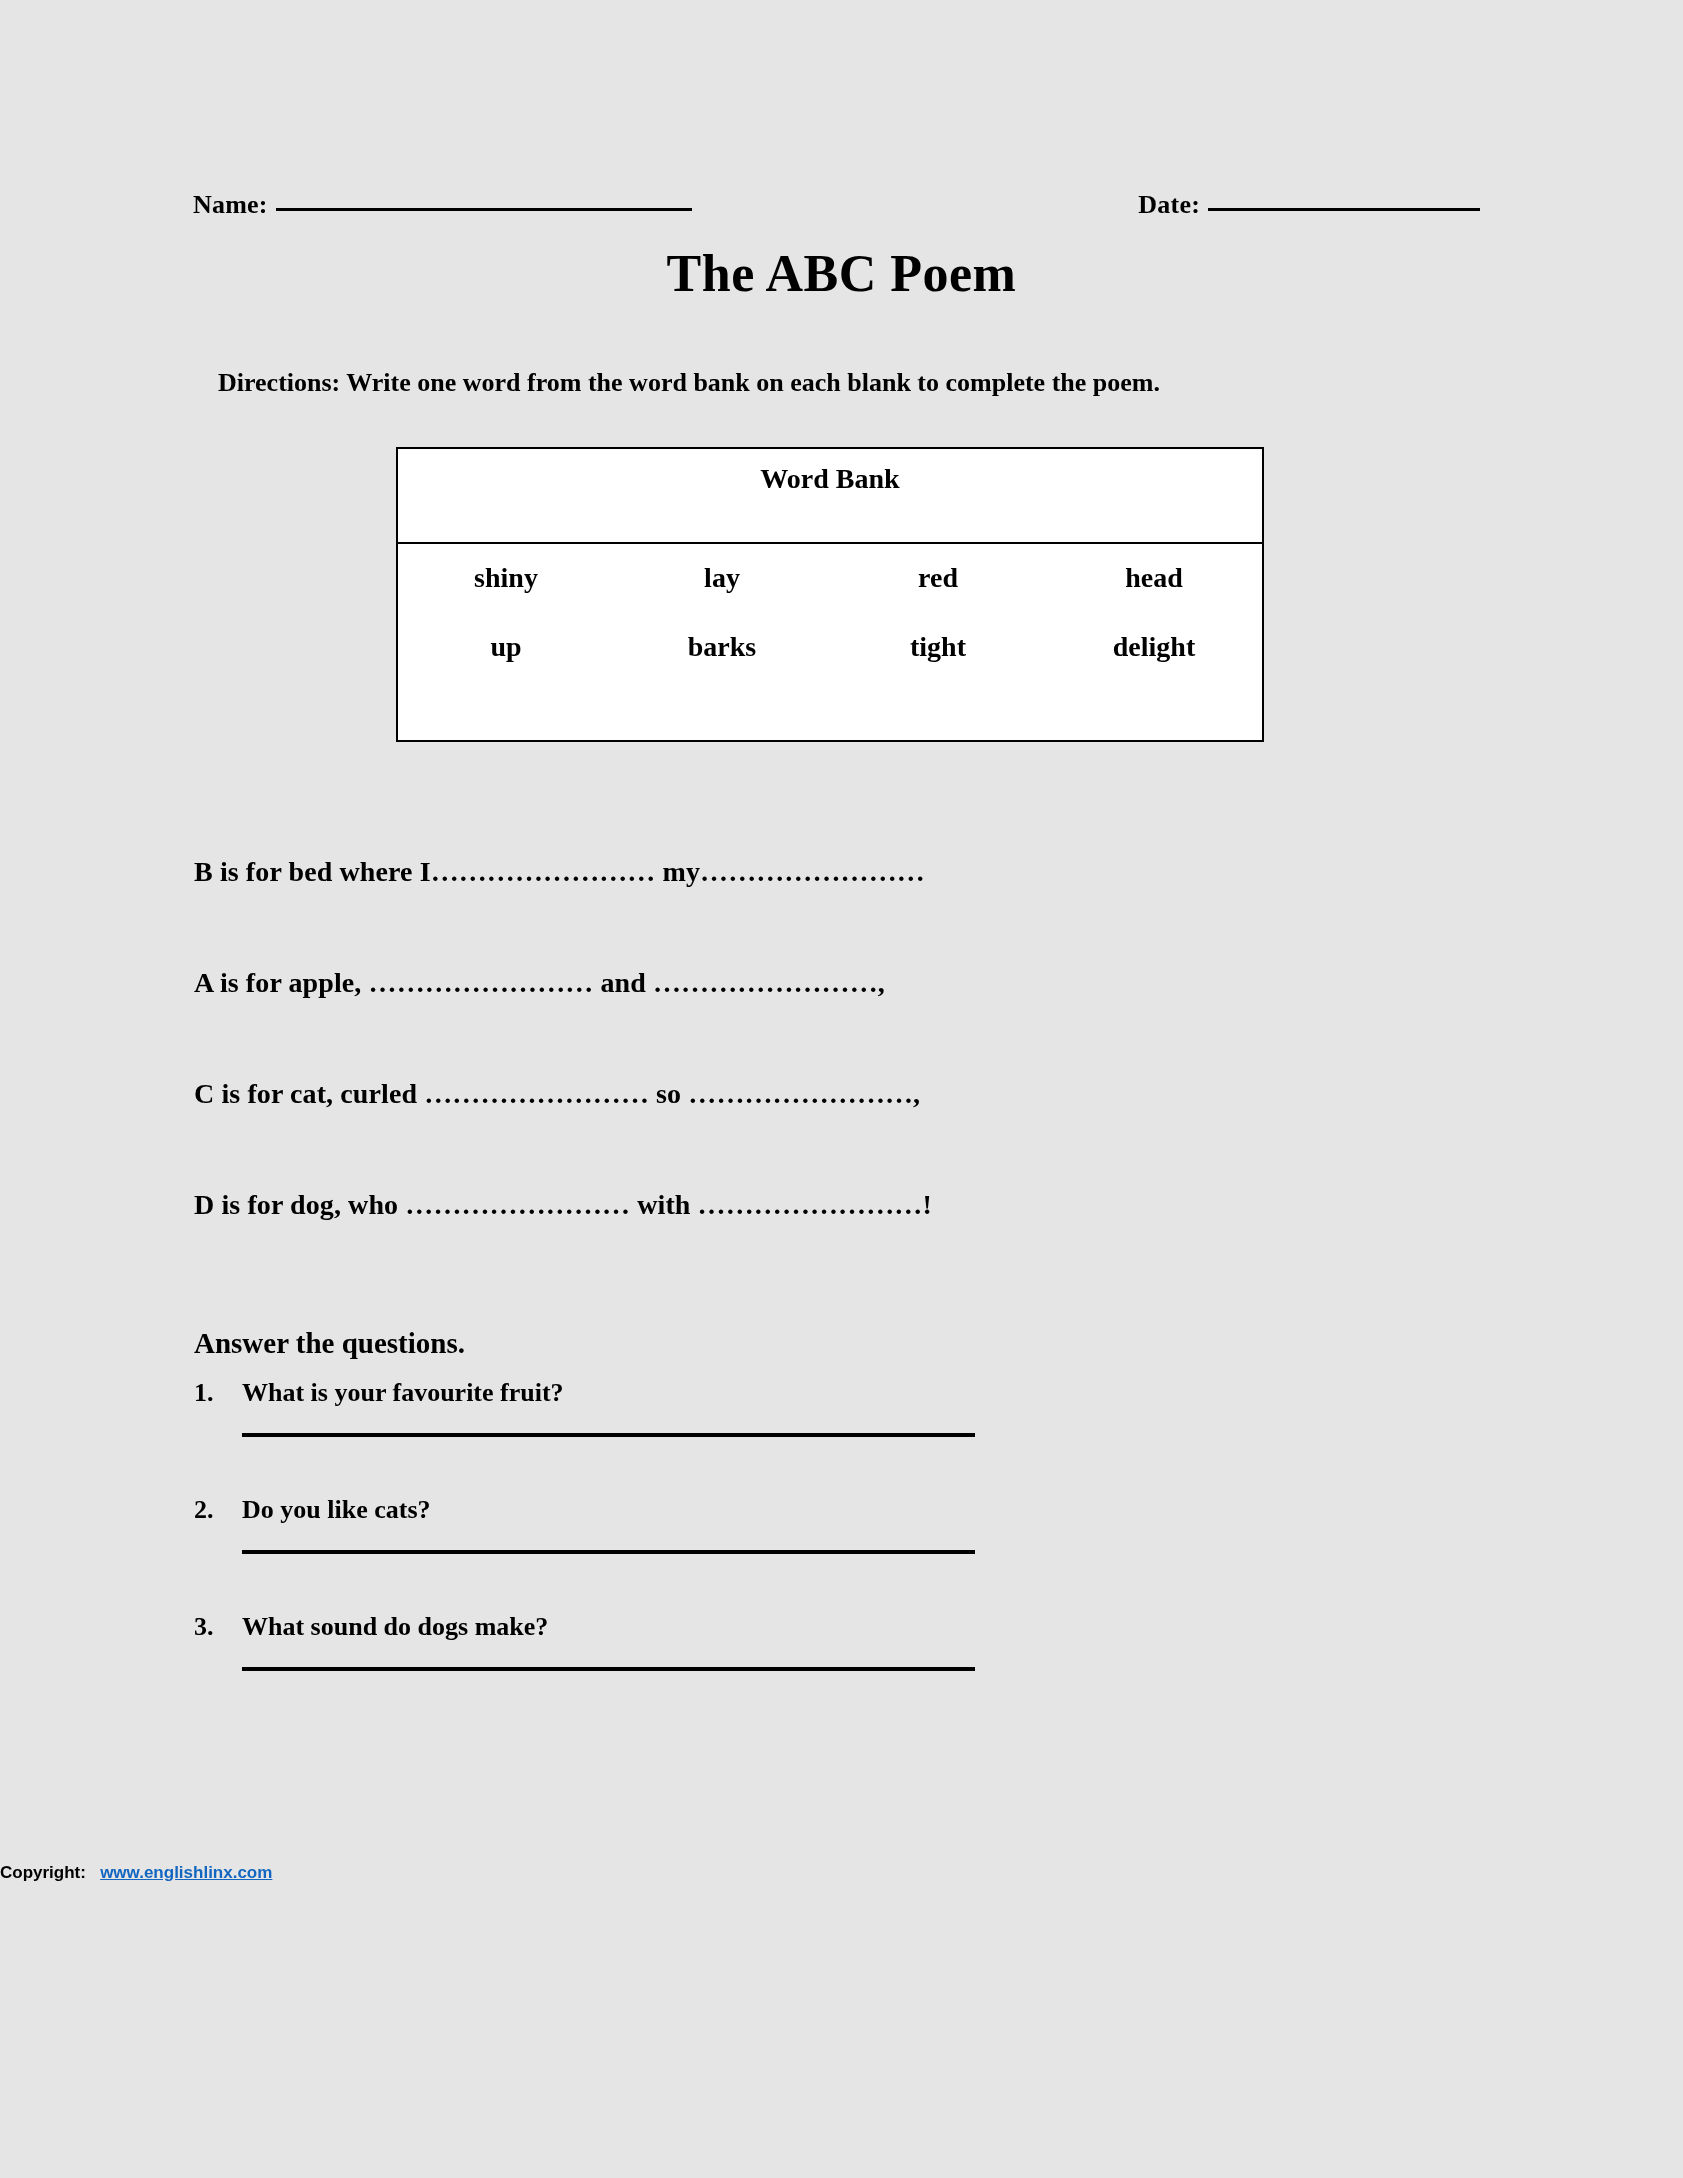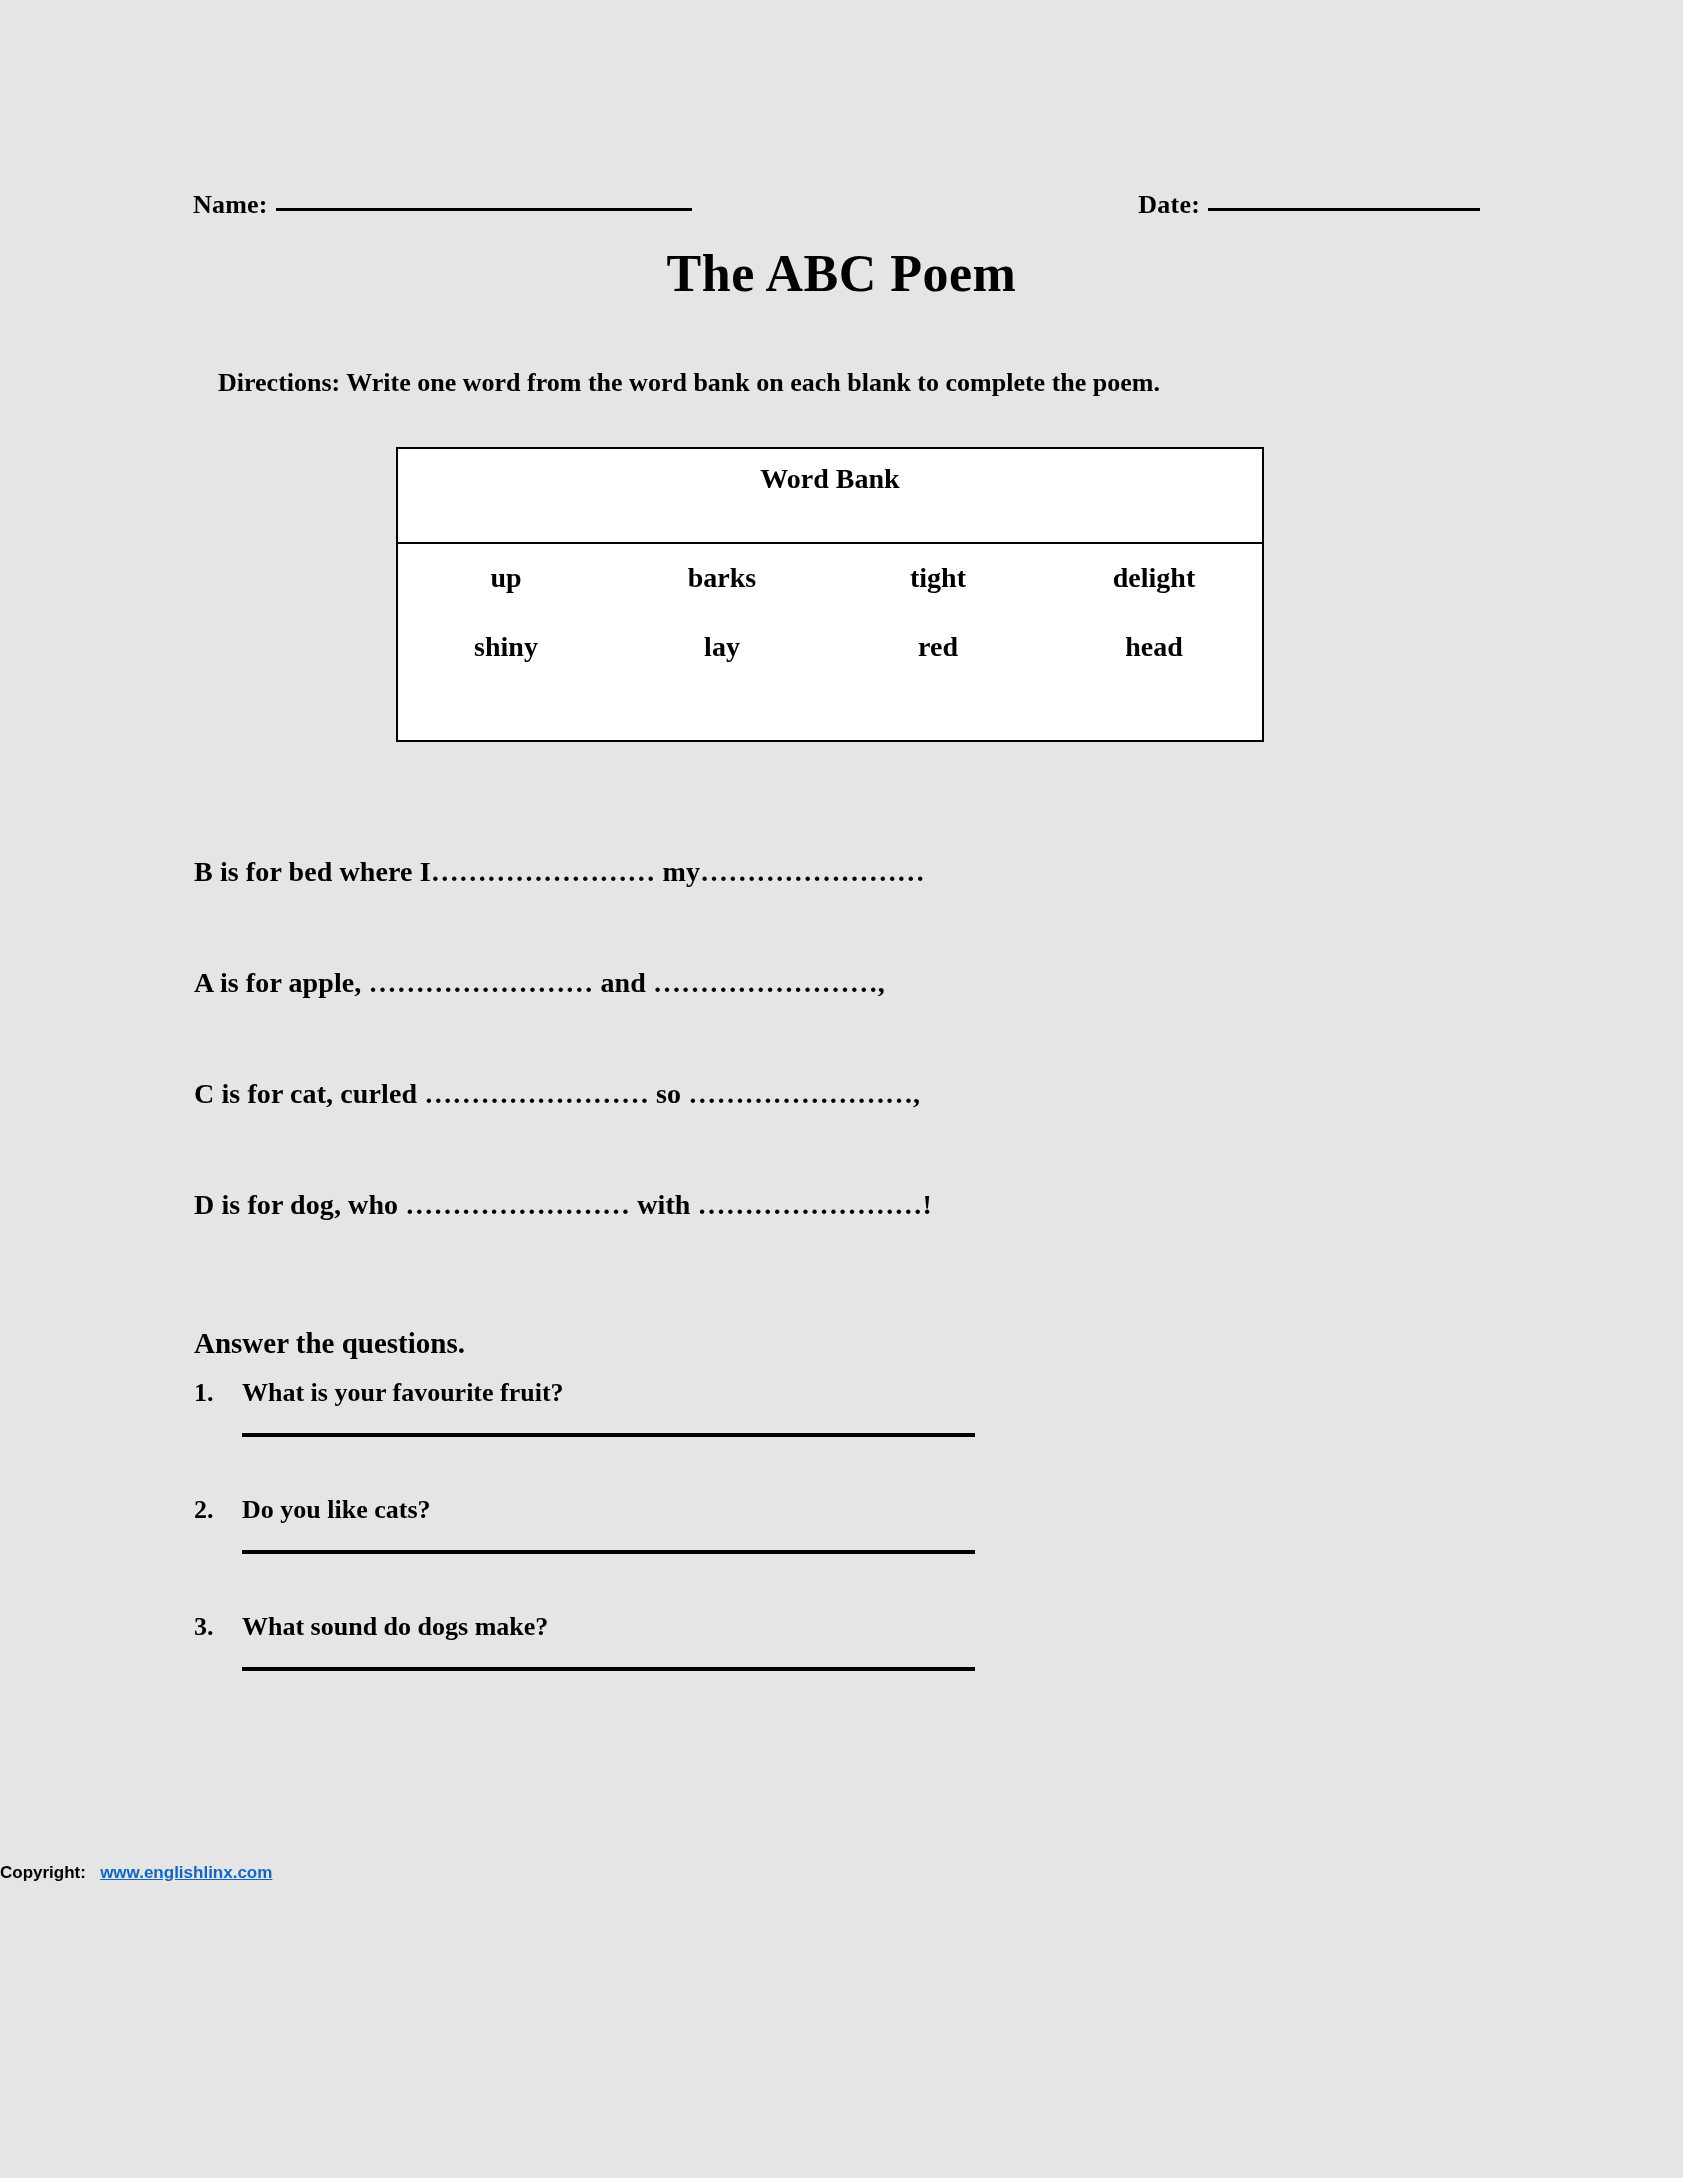"up" div.wb-row { order: before "shiny" -> after "shiny" }
